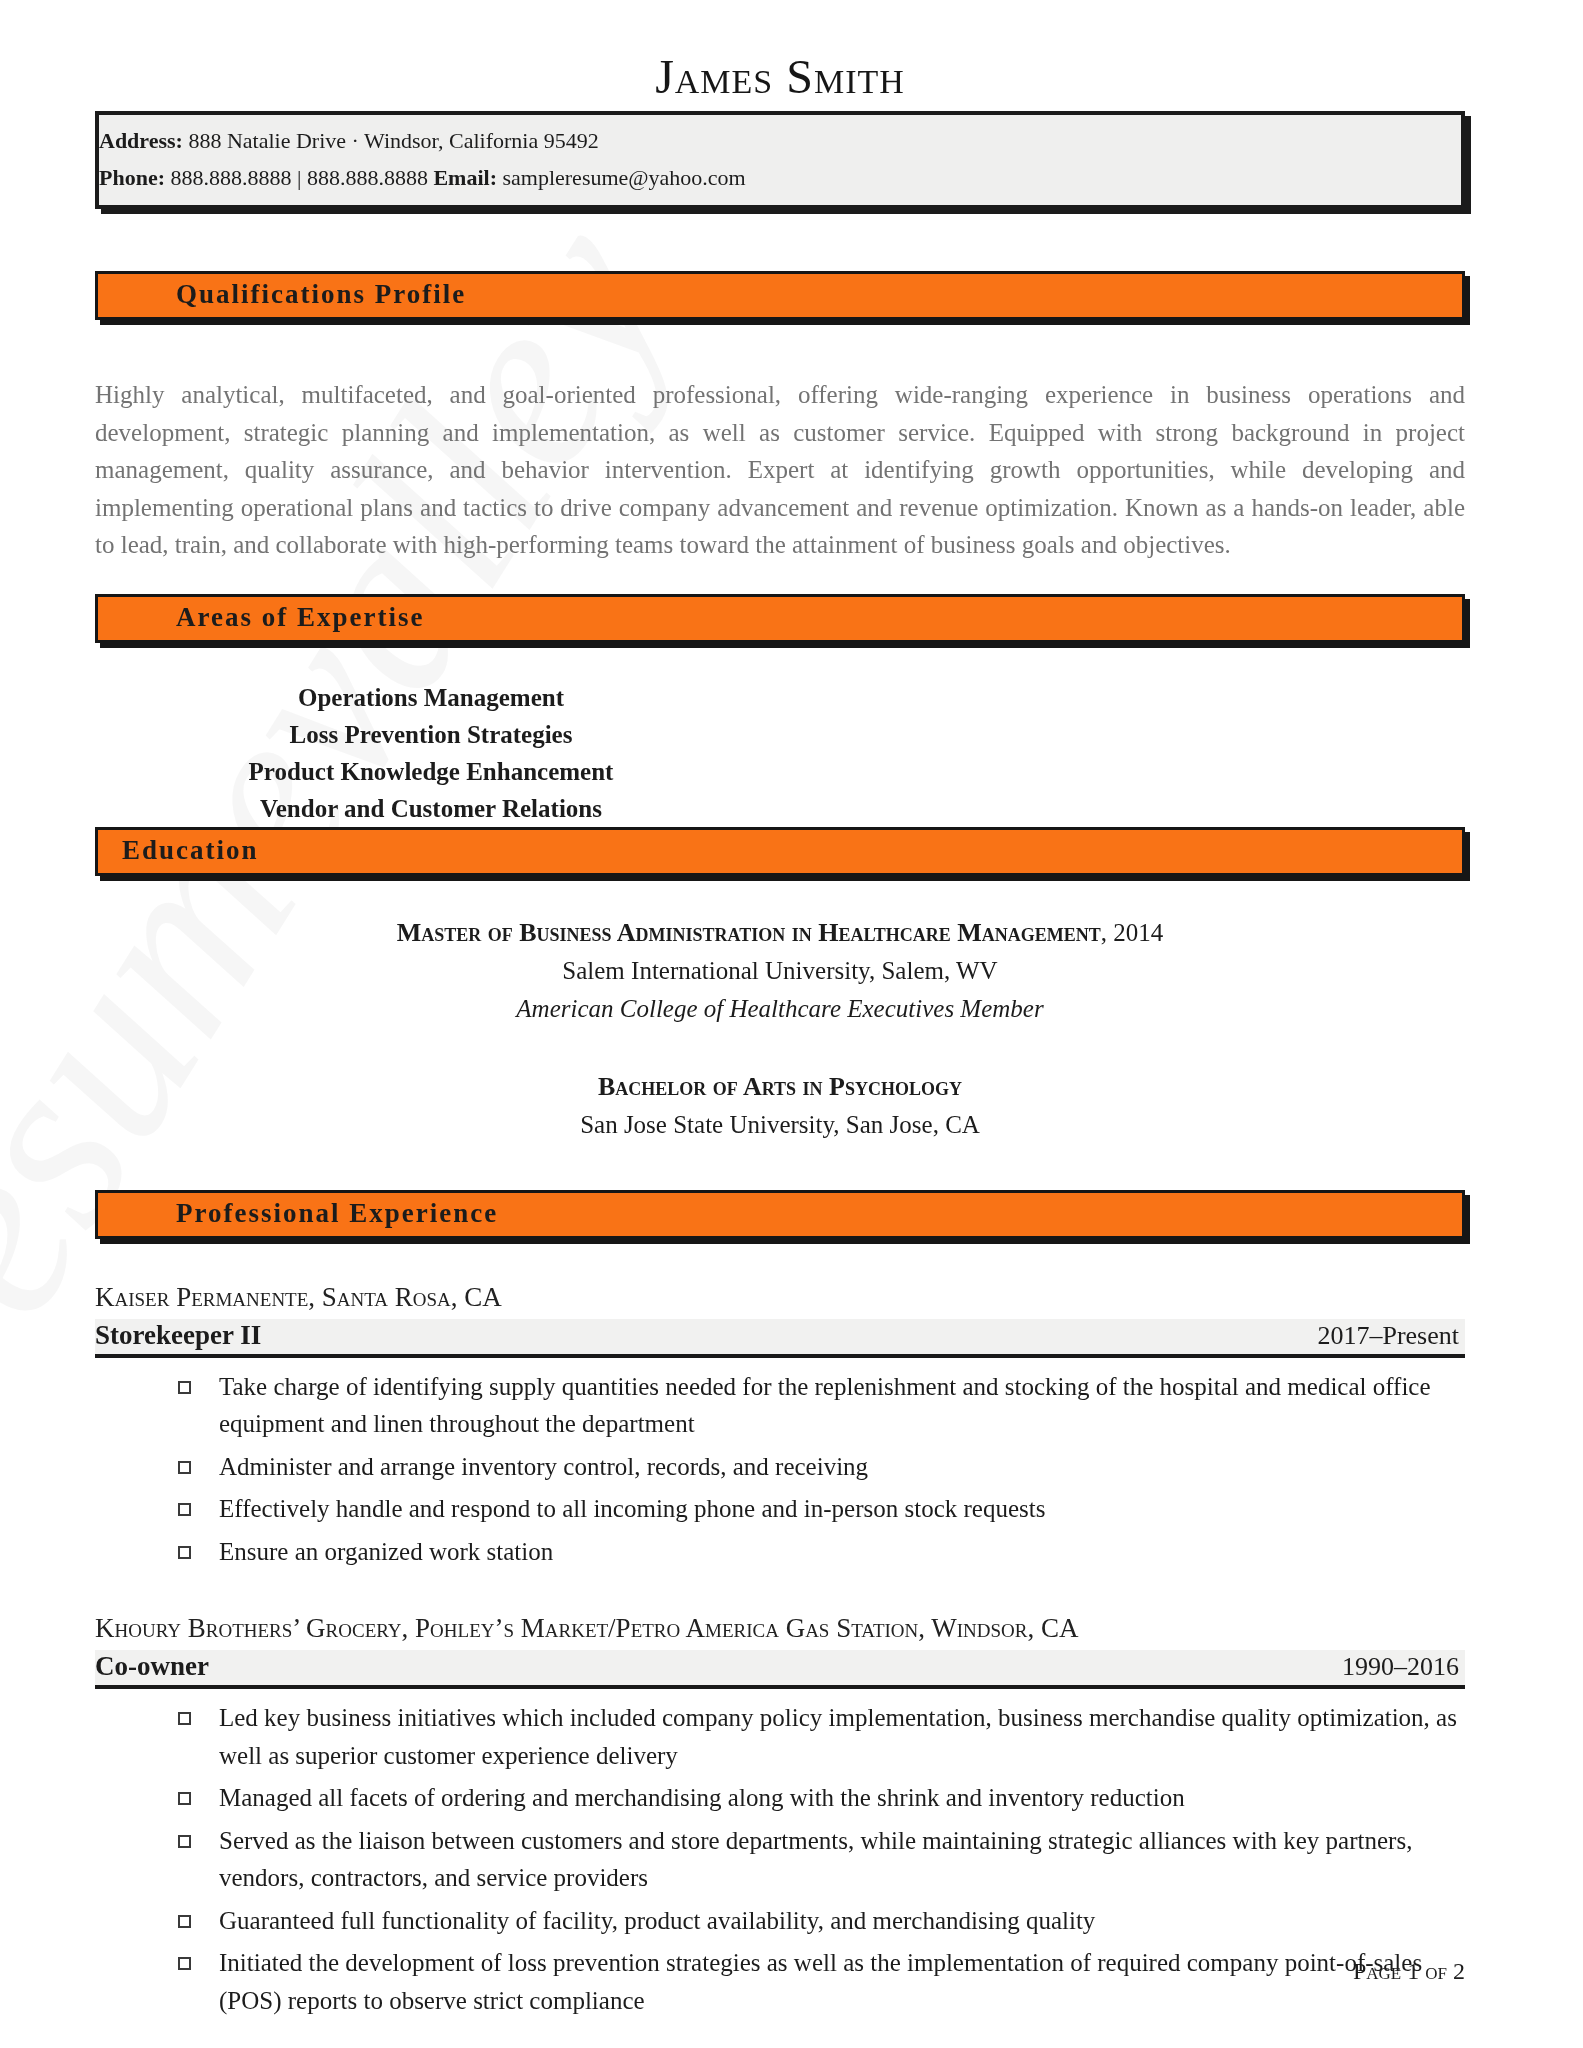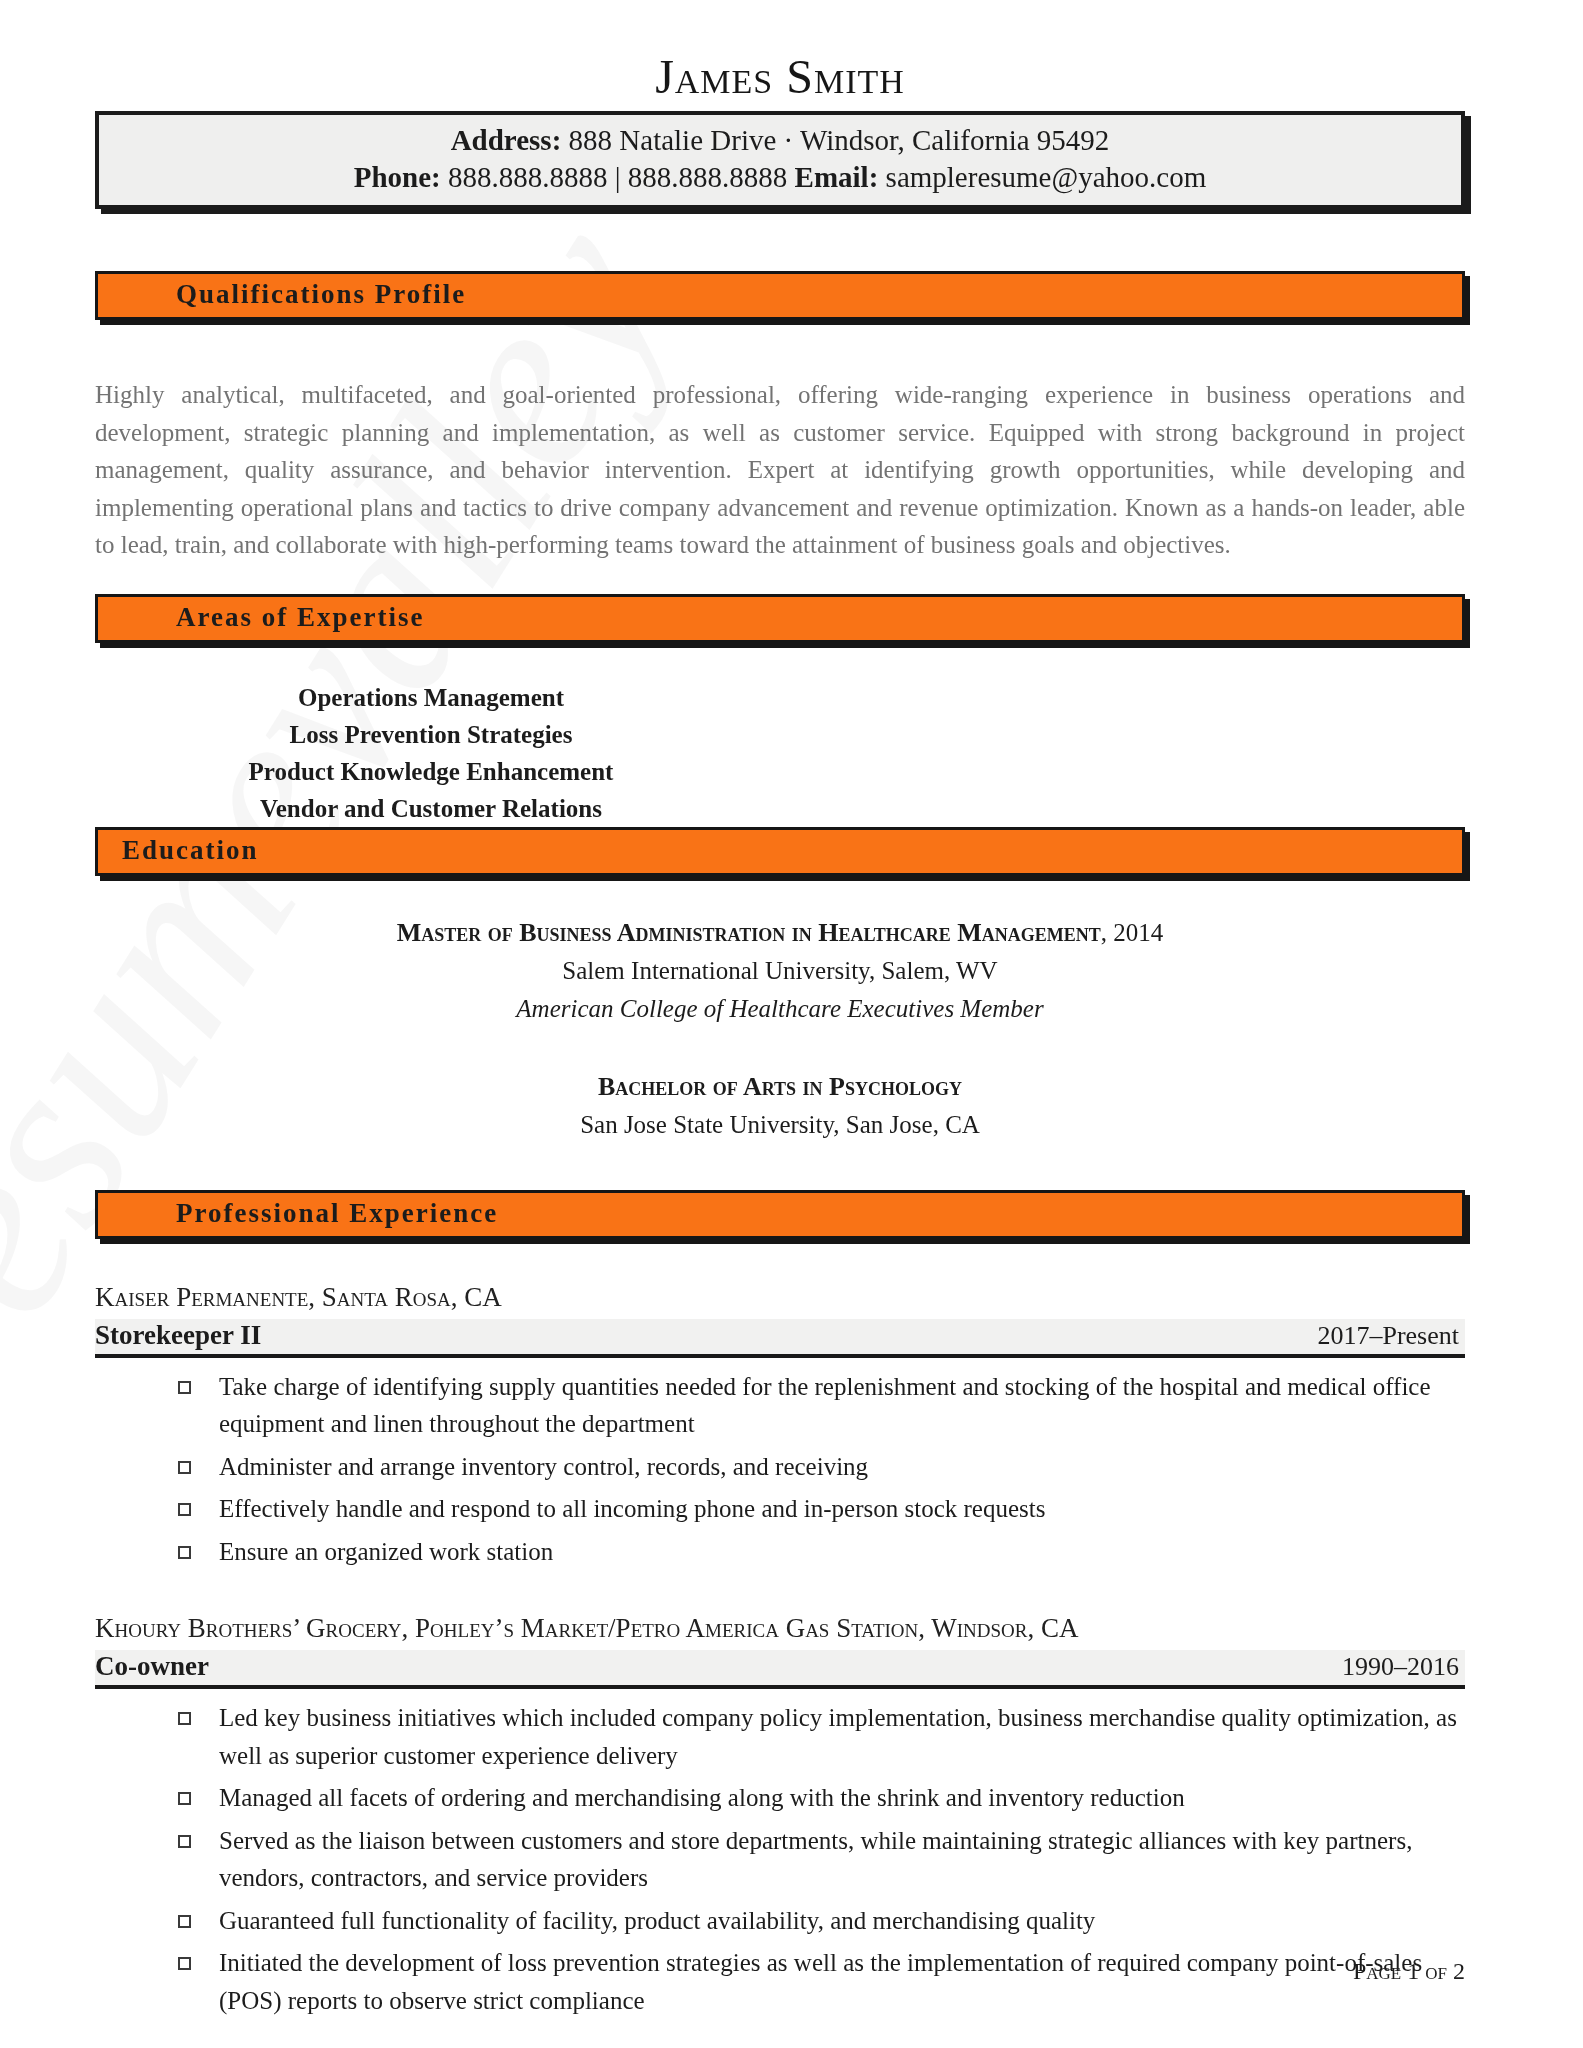"Address: 888 Natalie Drive ·" .contact-box { font-size: 29px -> 22px; text-align: center -> none }
